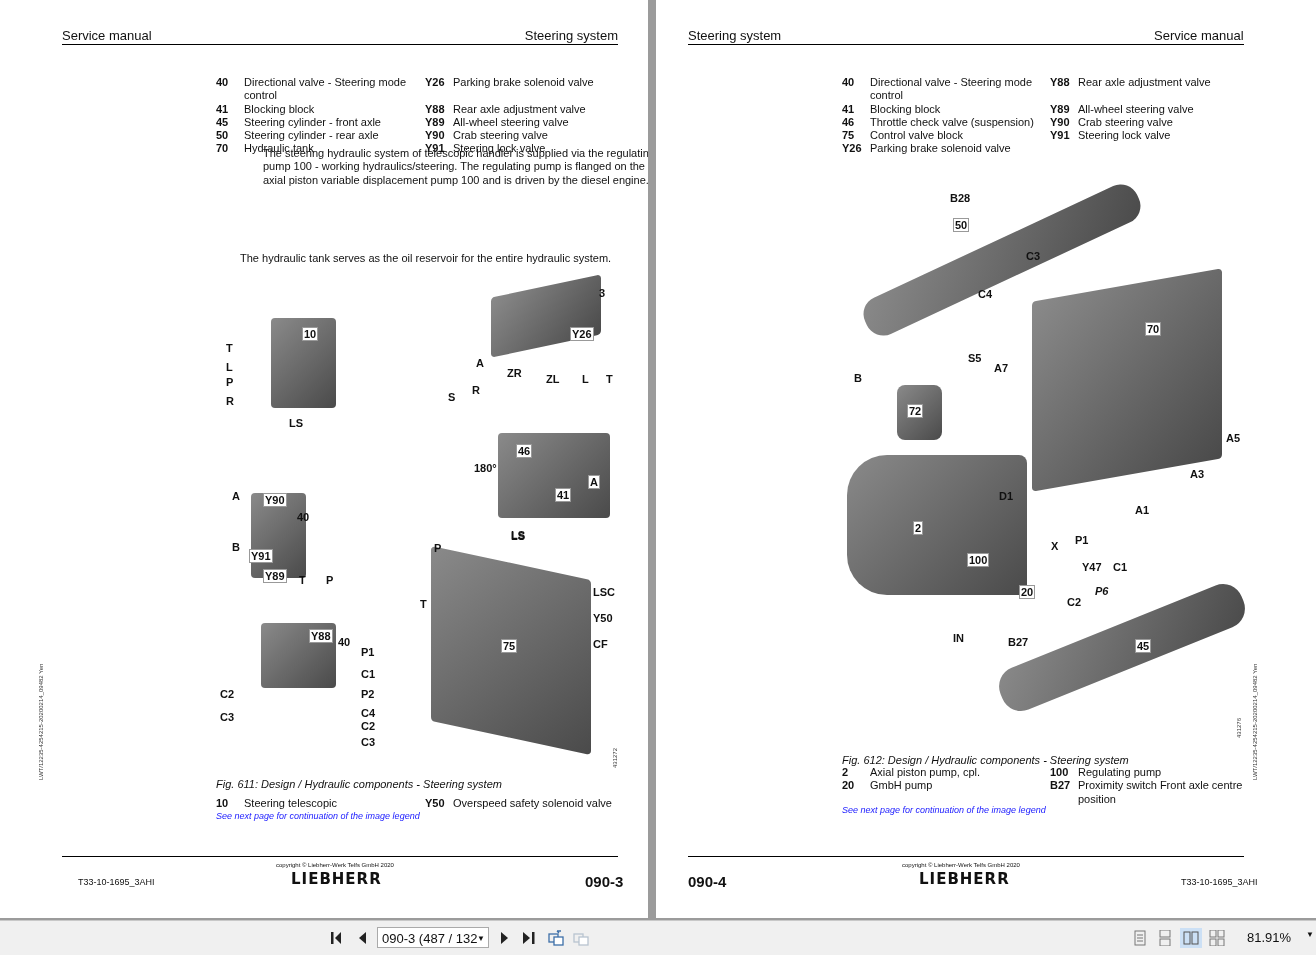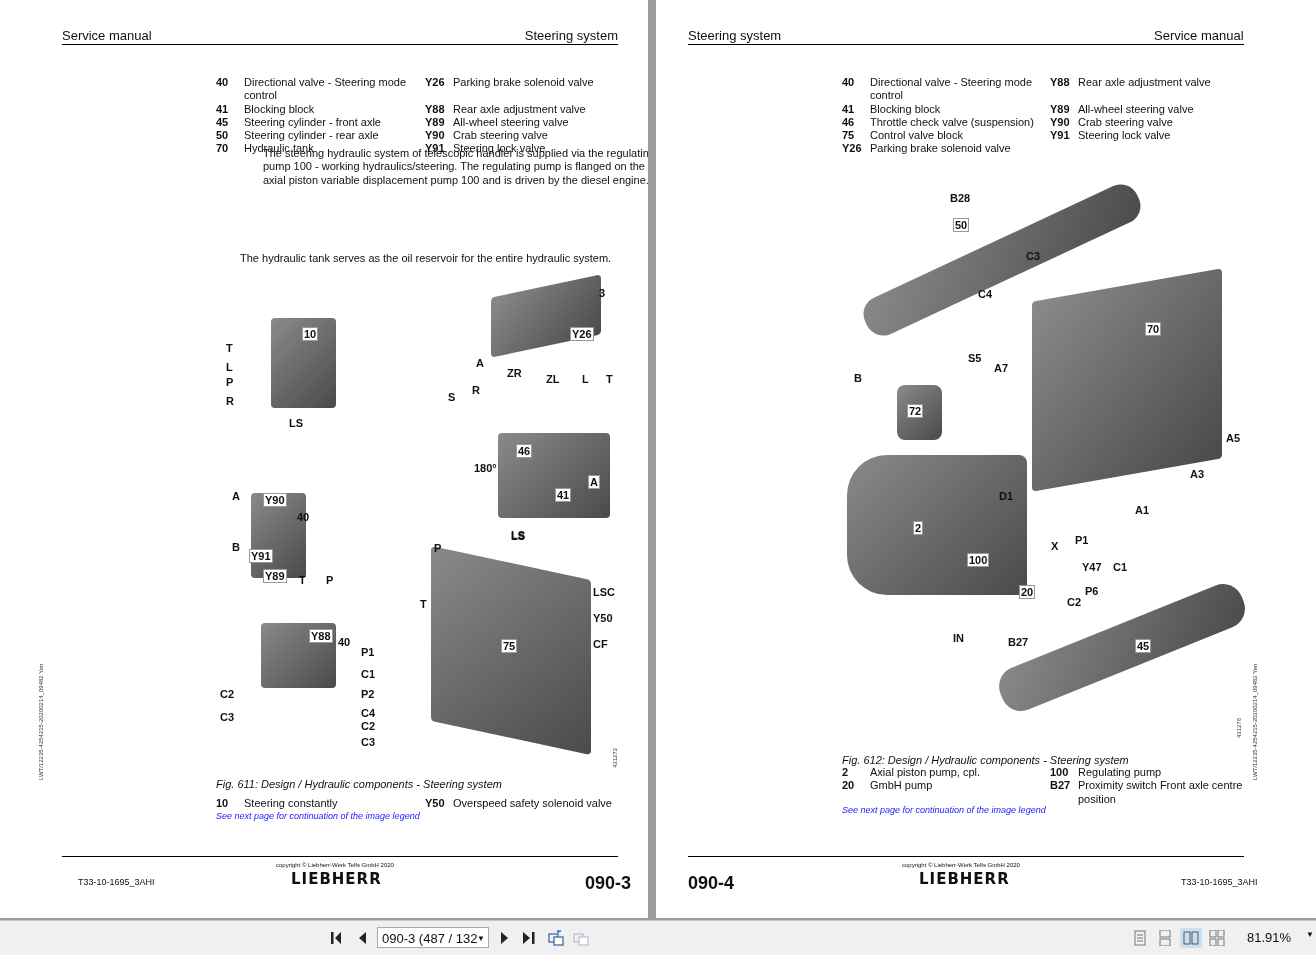"P6" span.lbl { font-style: none -> italic; left: 243px -> 253px }
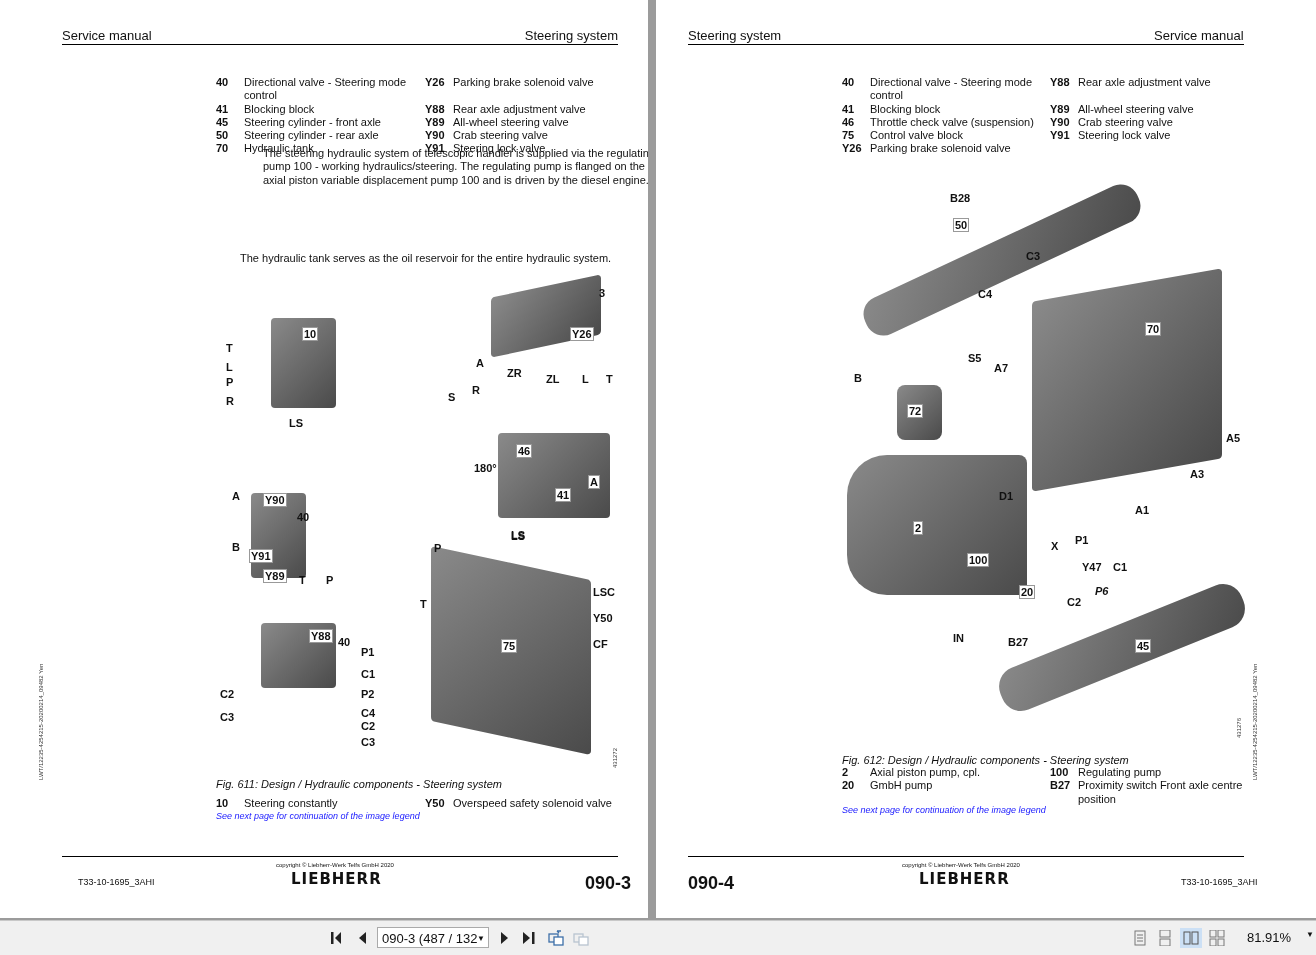"Steering constantly" span.txt { text: constantly -> telescopic }
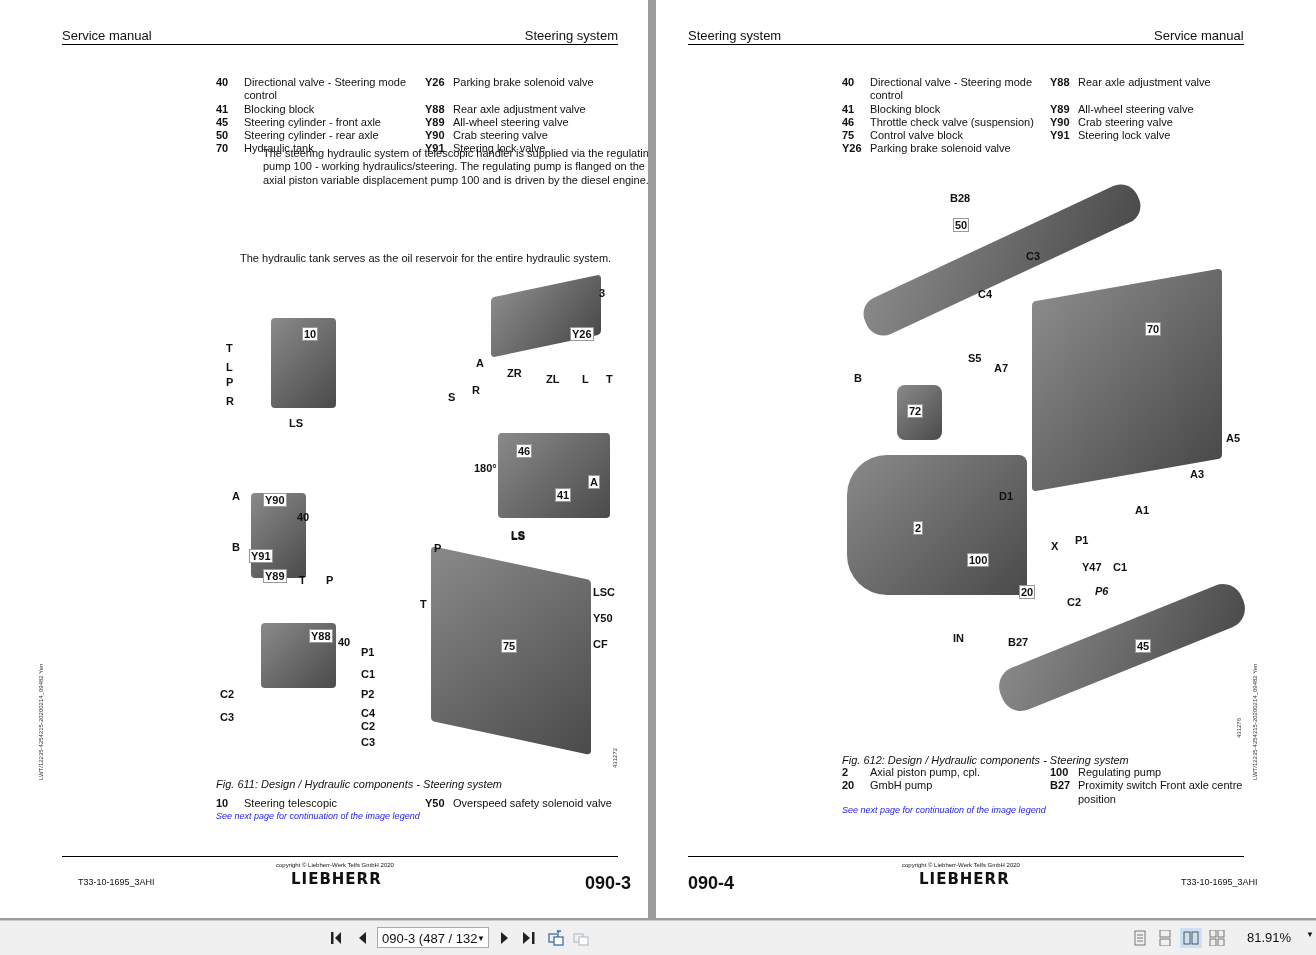"090-3" .pgno { font-size: 18px -> 15px }
